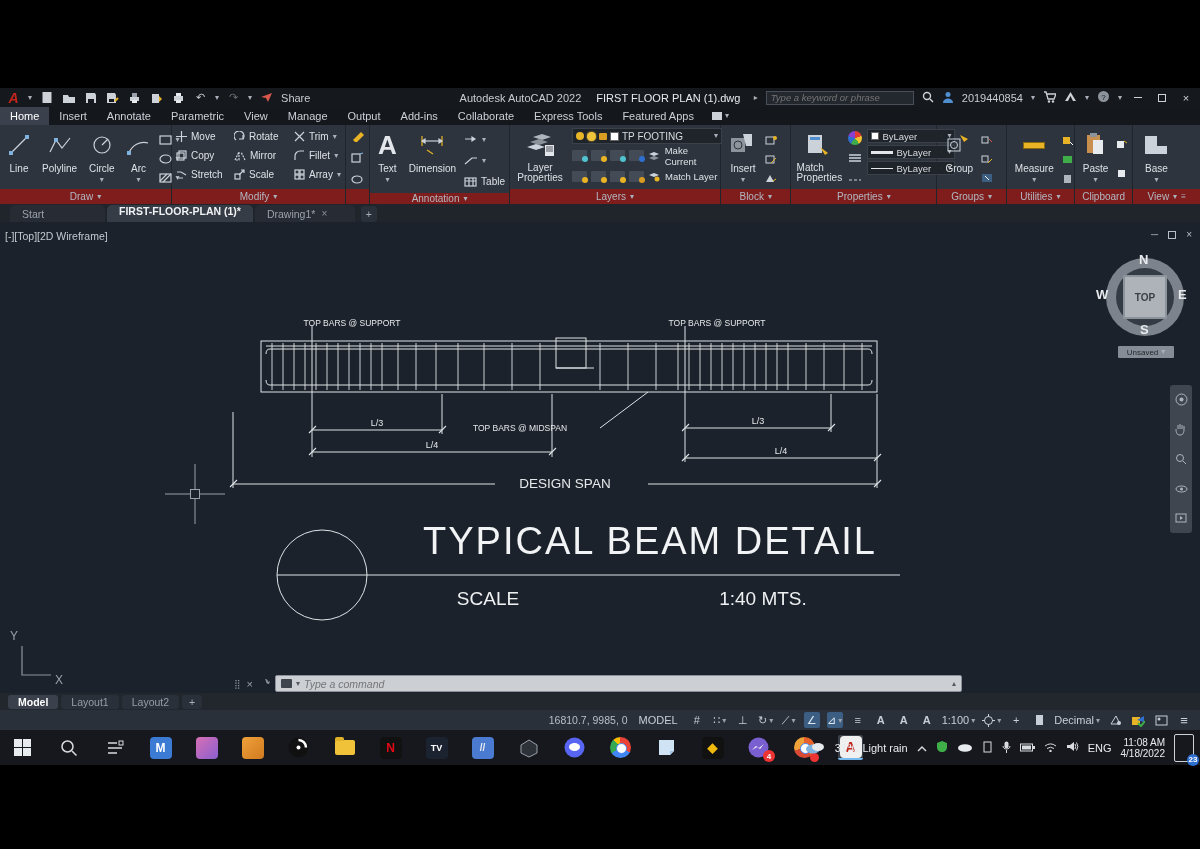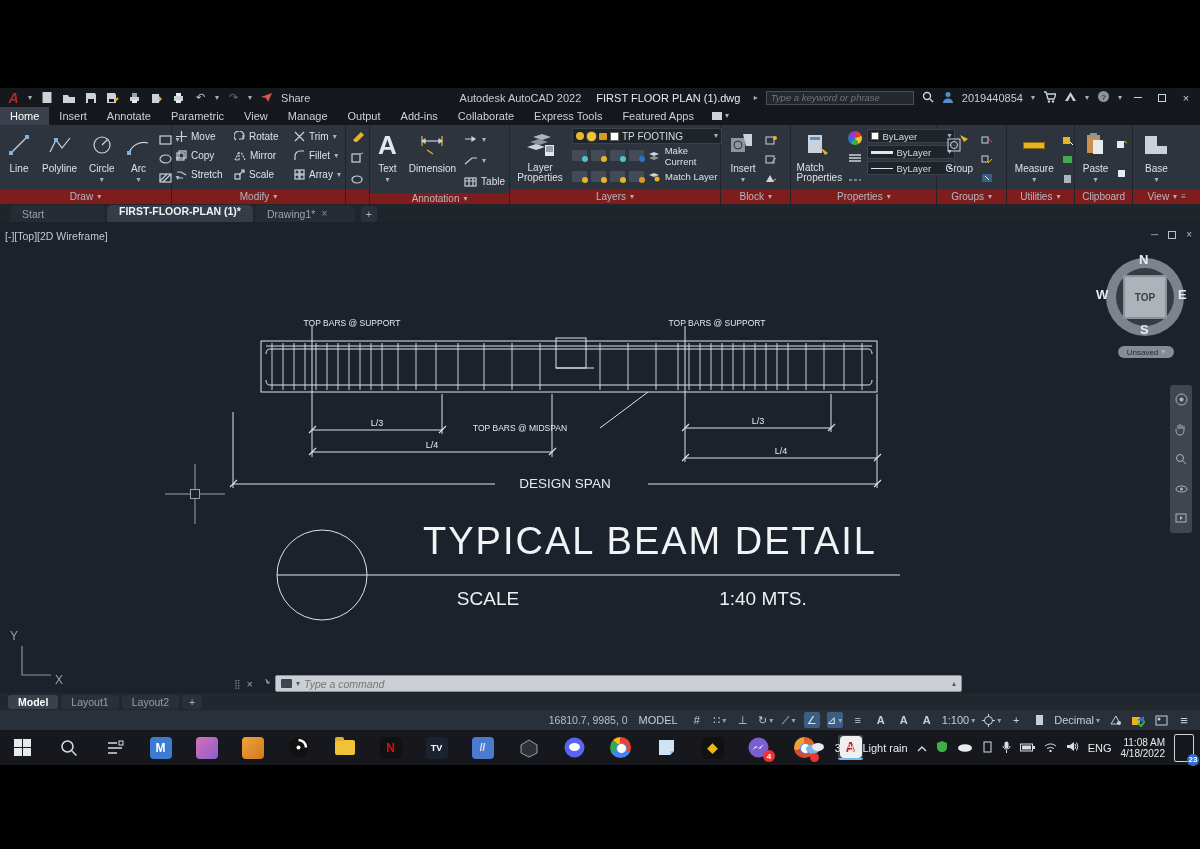"Unsaved" .vc-ucs { border-radius: 6px -> 1px }
